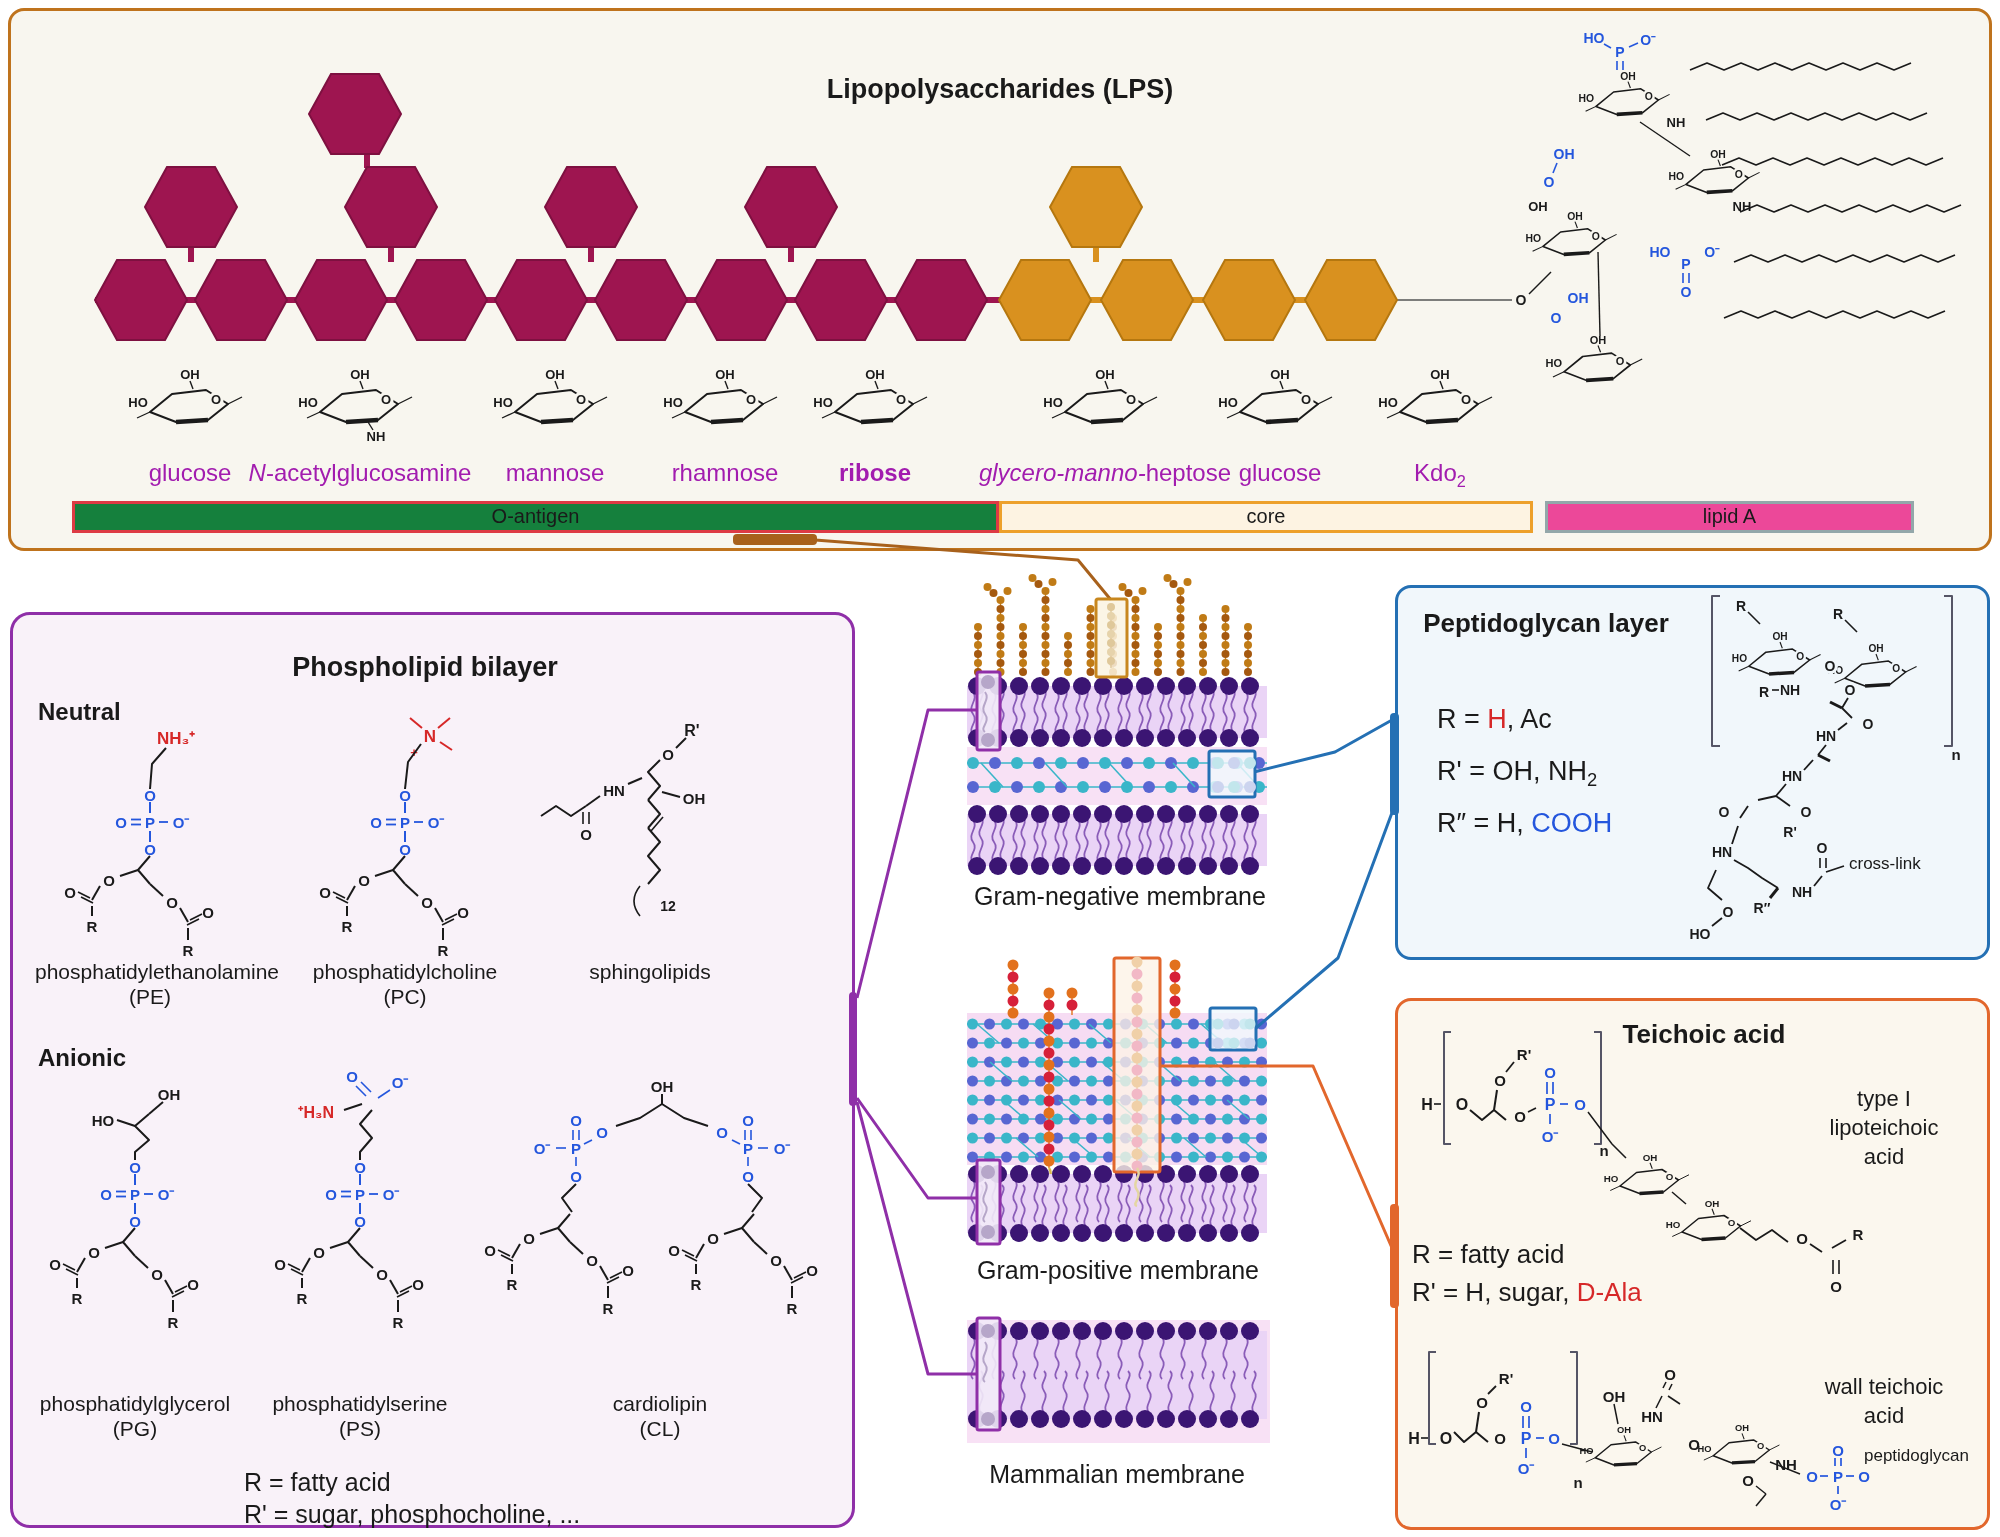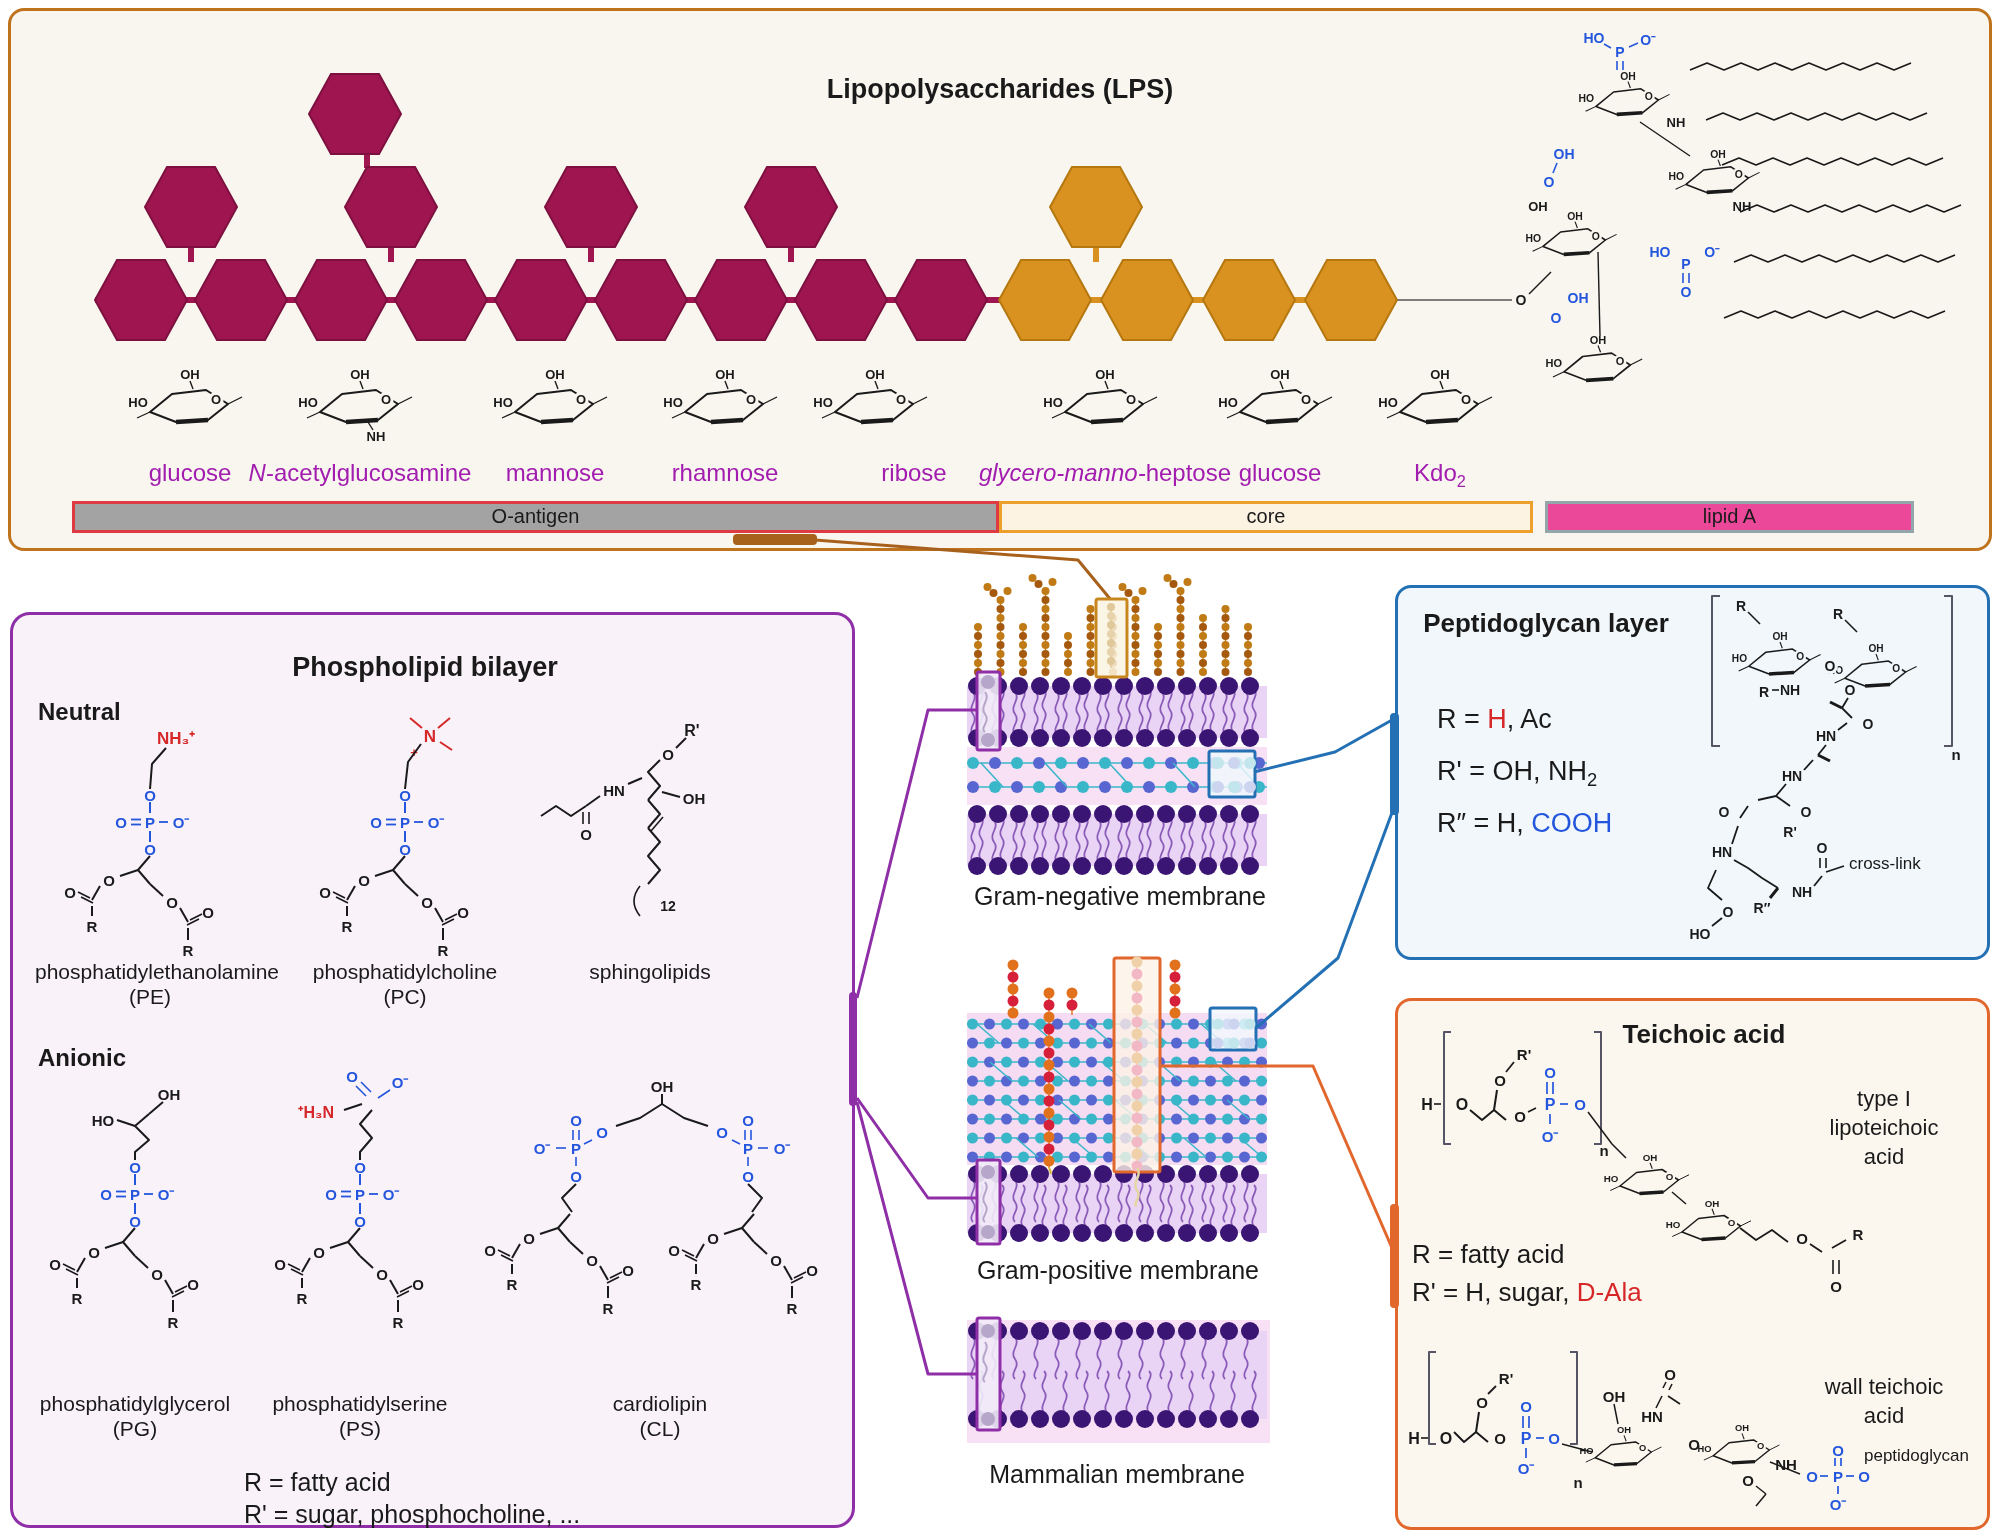"ribose" div.sug { font-weight: none -> bold; left: 784px -> 745px }
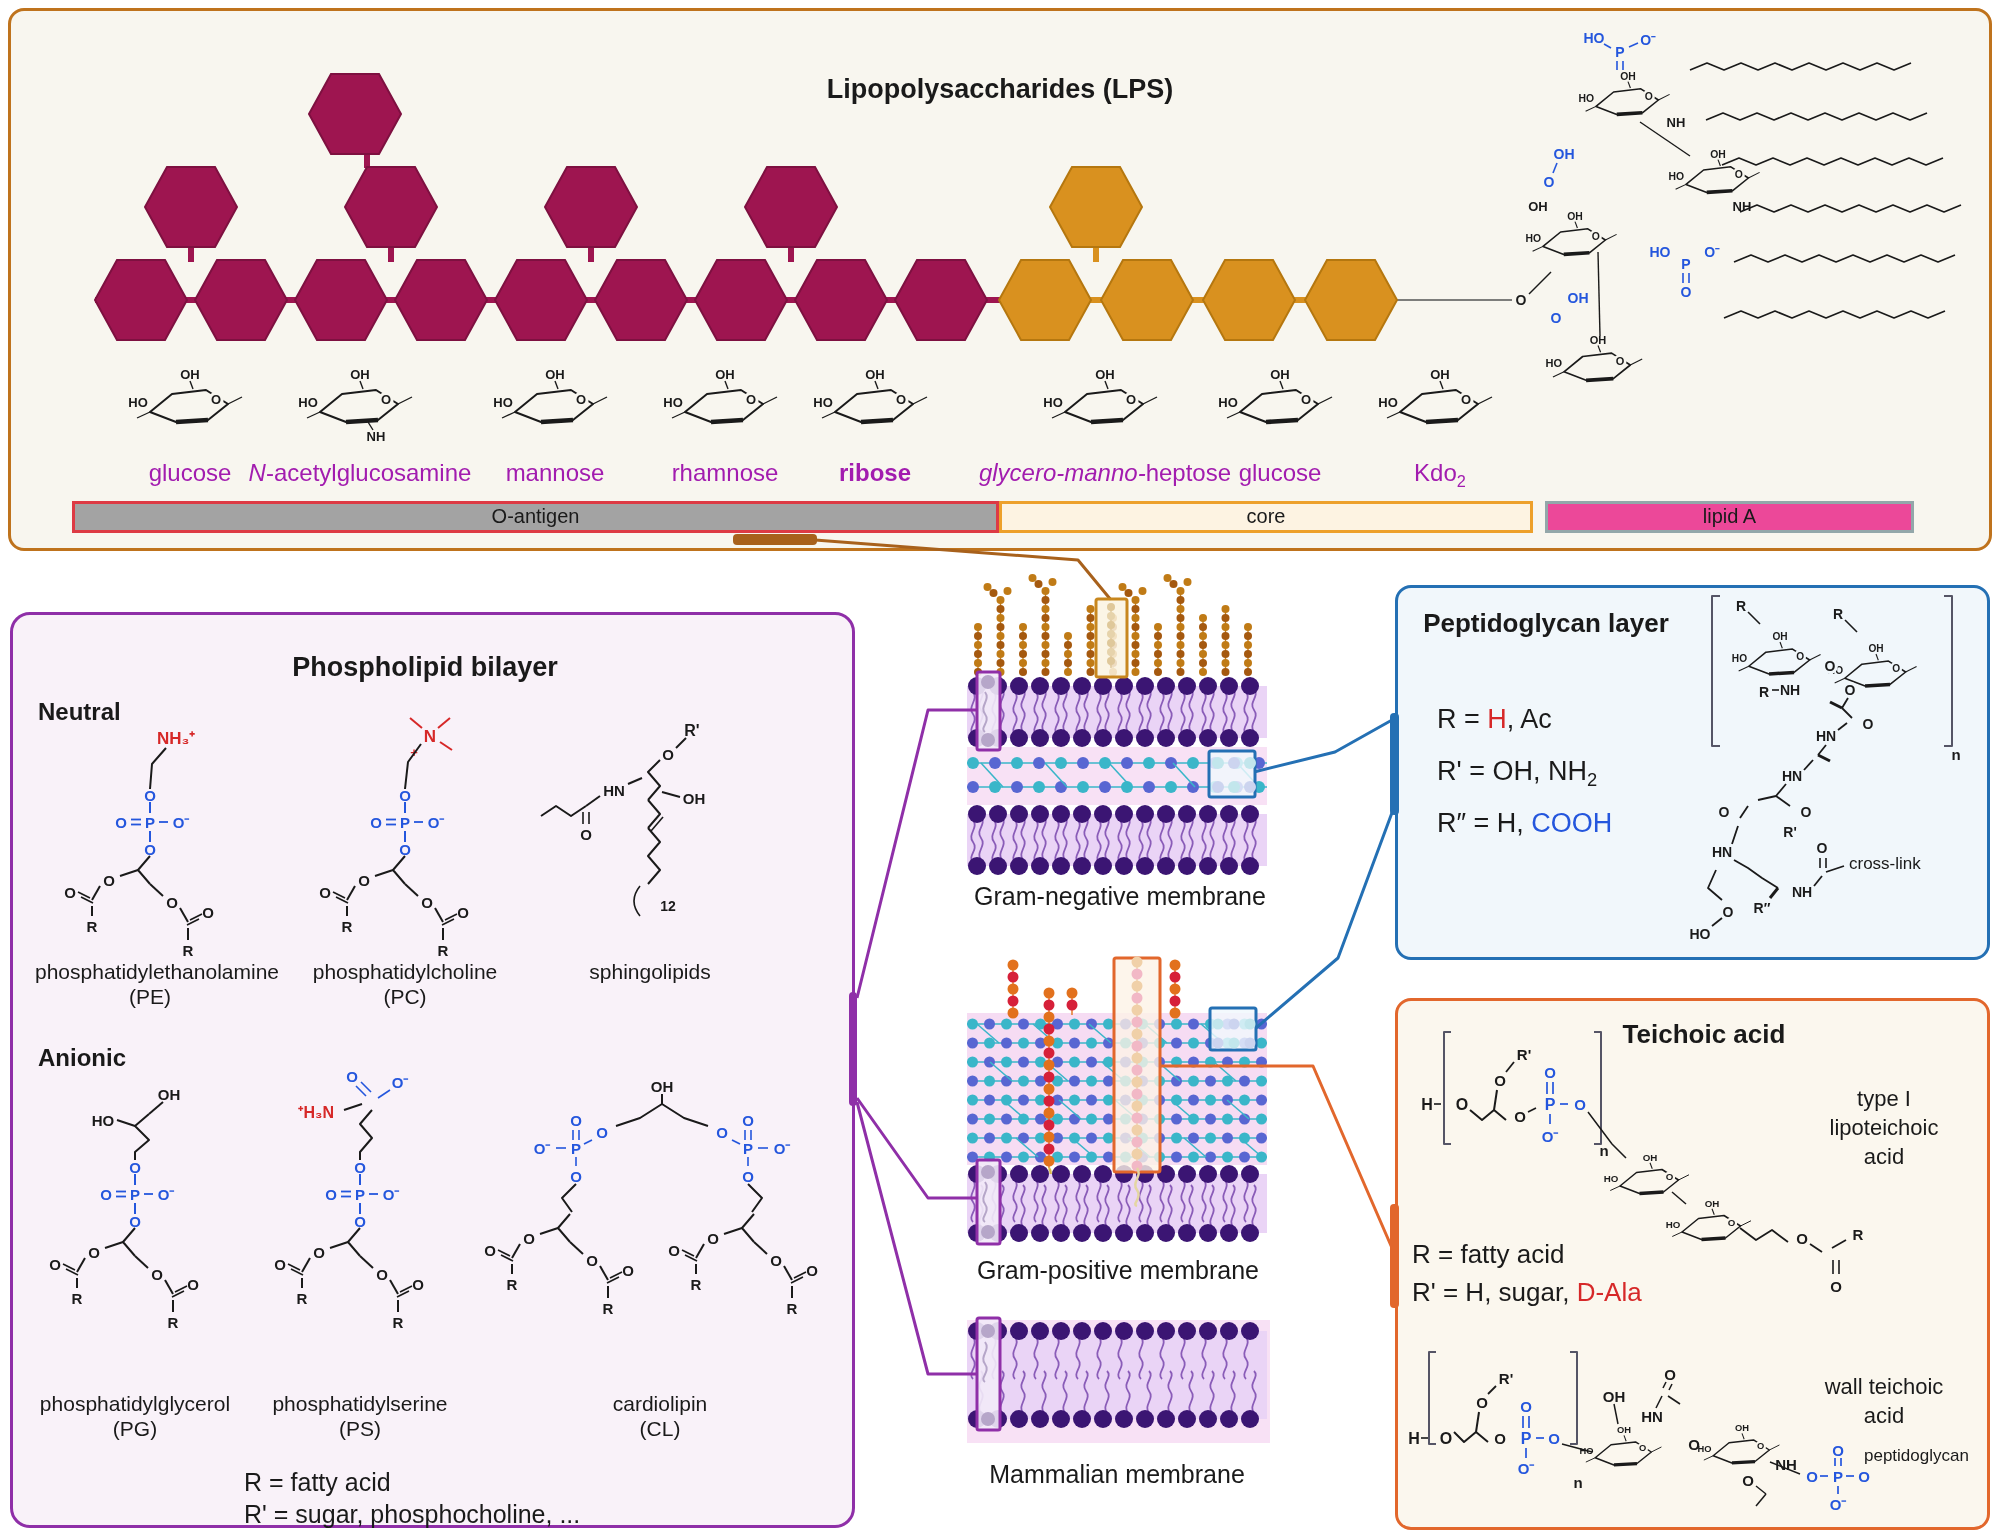"O-antigen" div.bar { background: #a3a3a3 -> #15803d }
